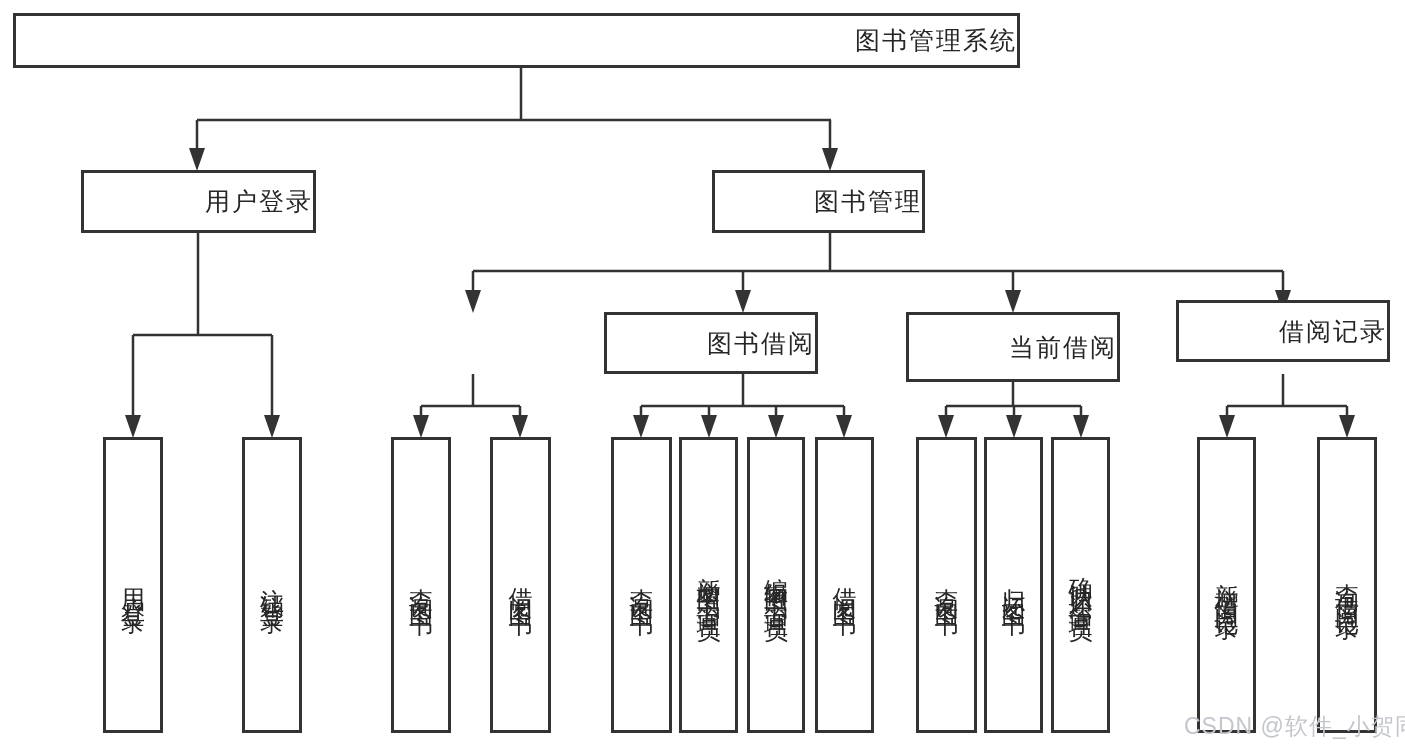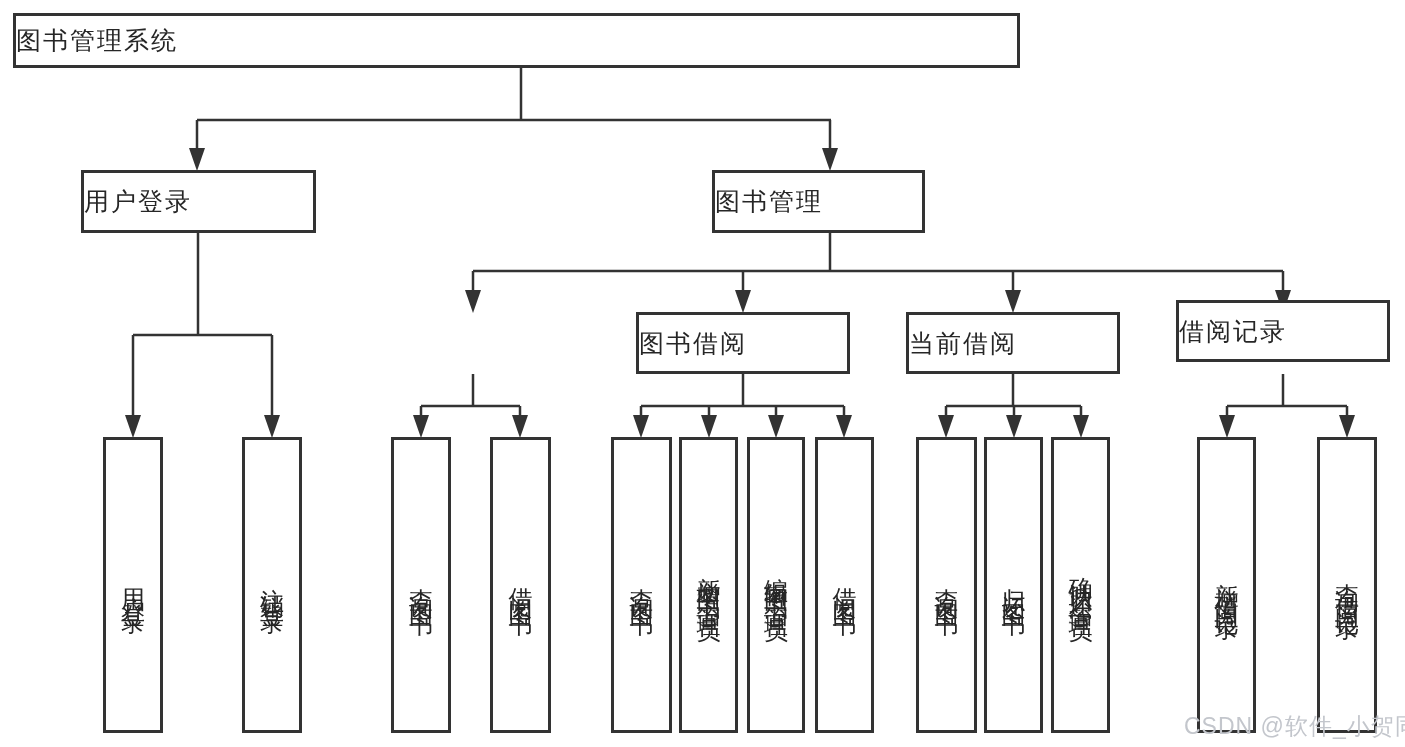"图书管理系统" .node { justify-content: flex-start -> flex-end }
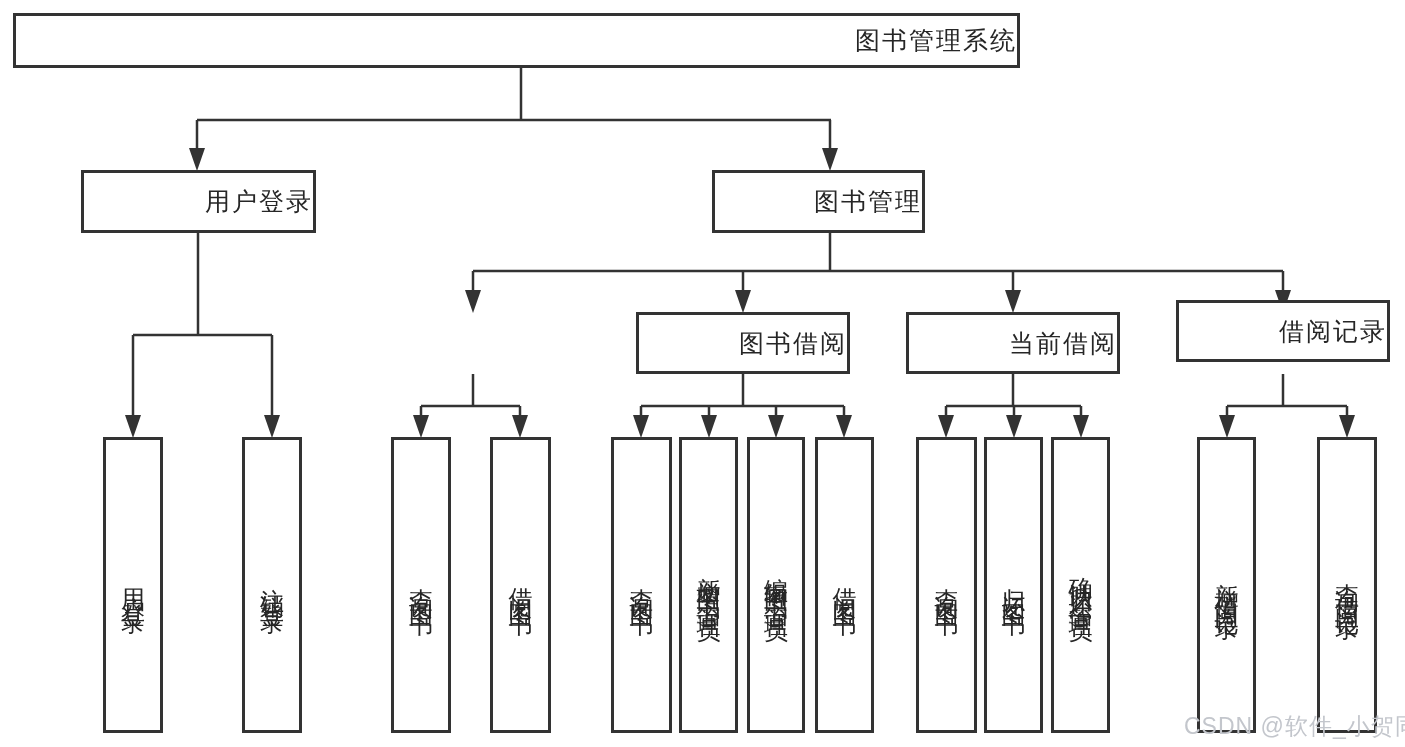"图书借阅" div.node { left: 636px -> 604px }
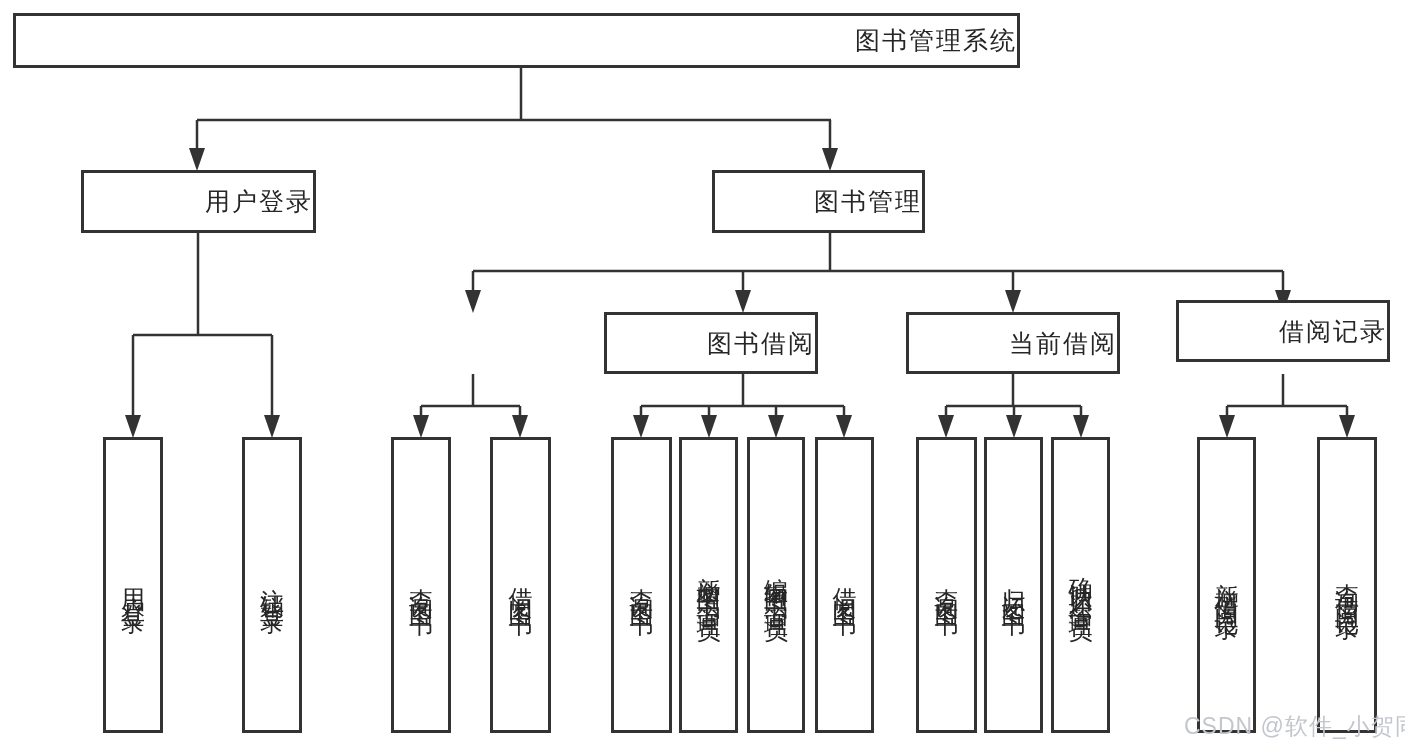"当前借阅" div.node { height: 62px -> 70px }
